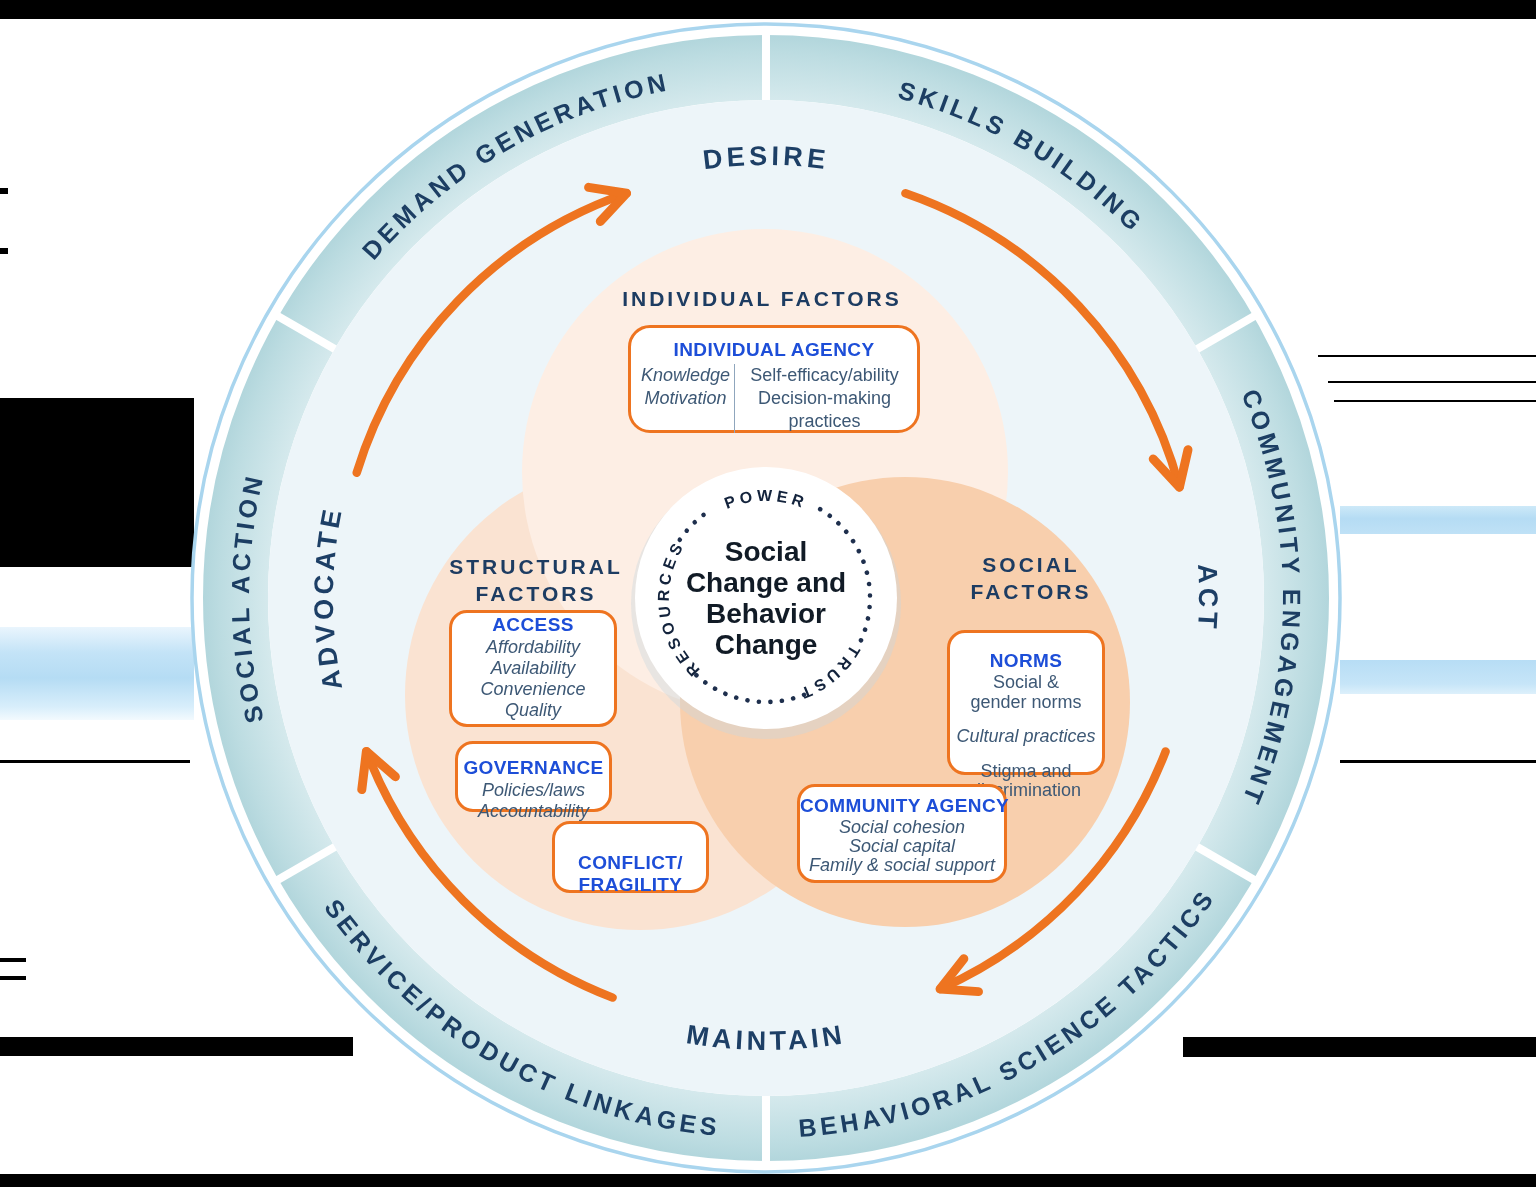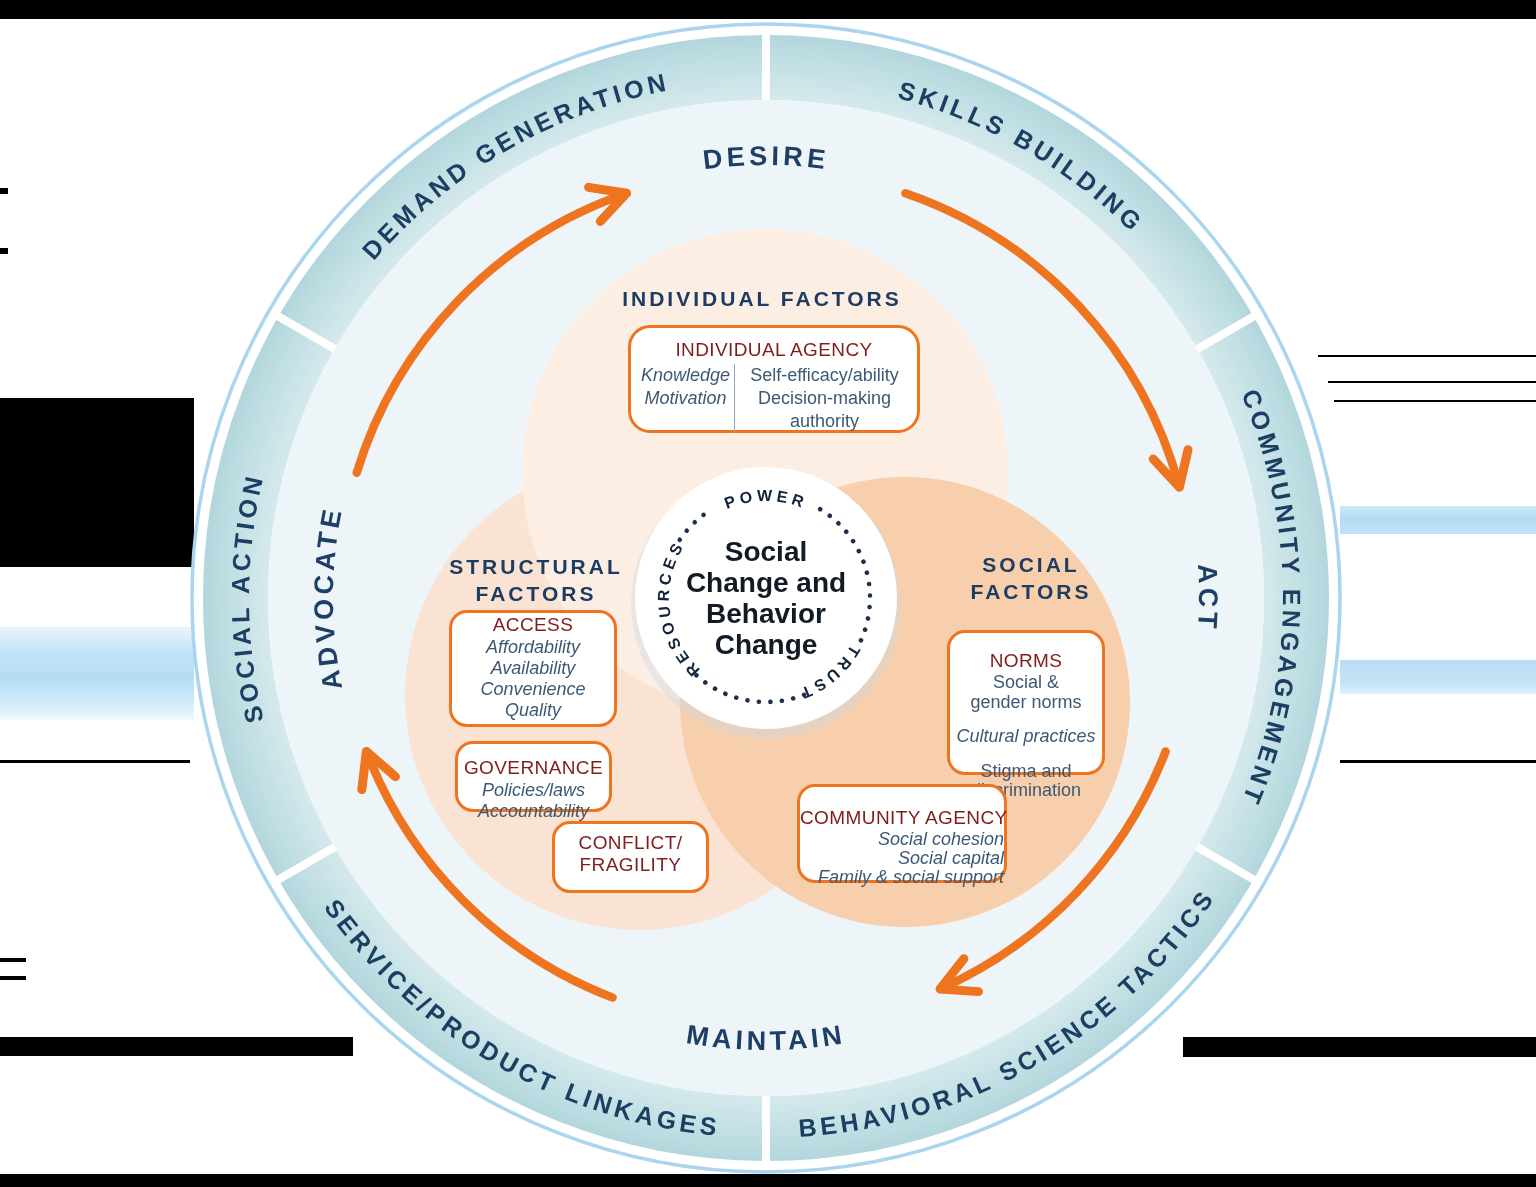"INDIVIDUAL AGENCY" .box-title { color: #7f1d1d -> #1d4ed8; font-weight: normal -> bold }
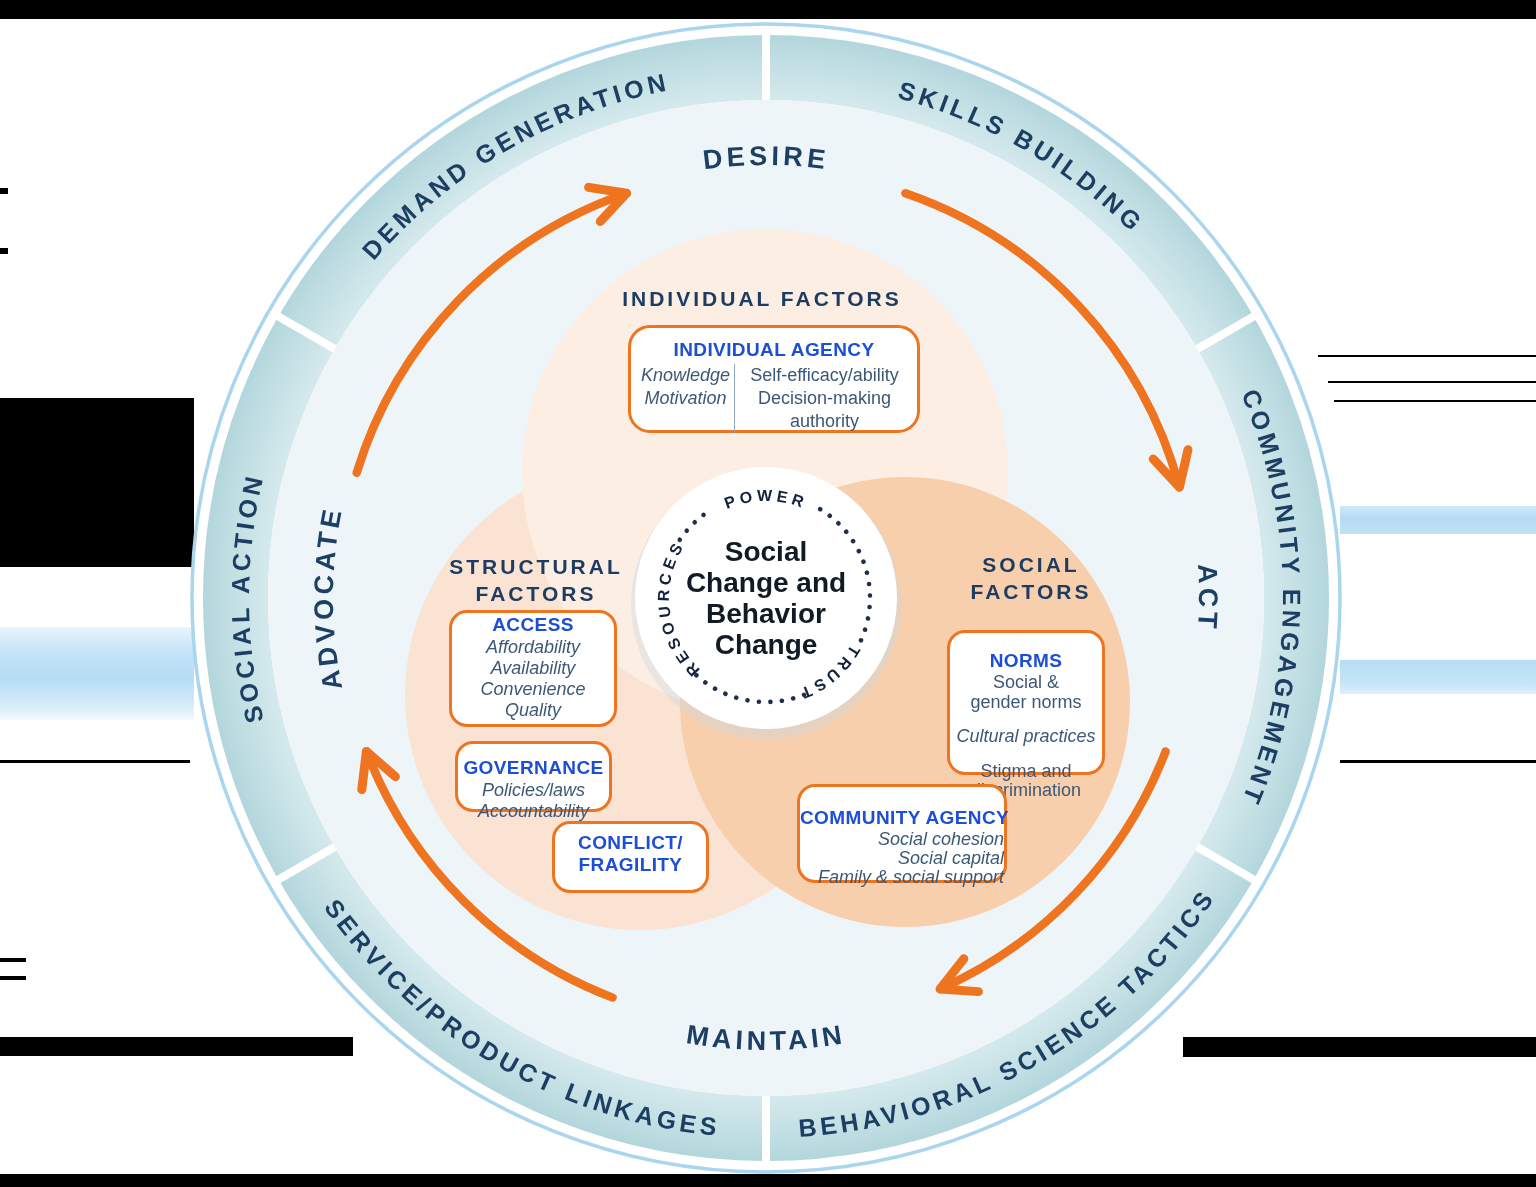"Decision-making authority" div { text: authority -> practices }
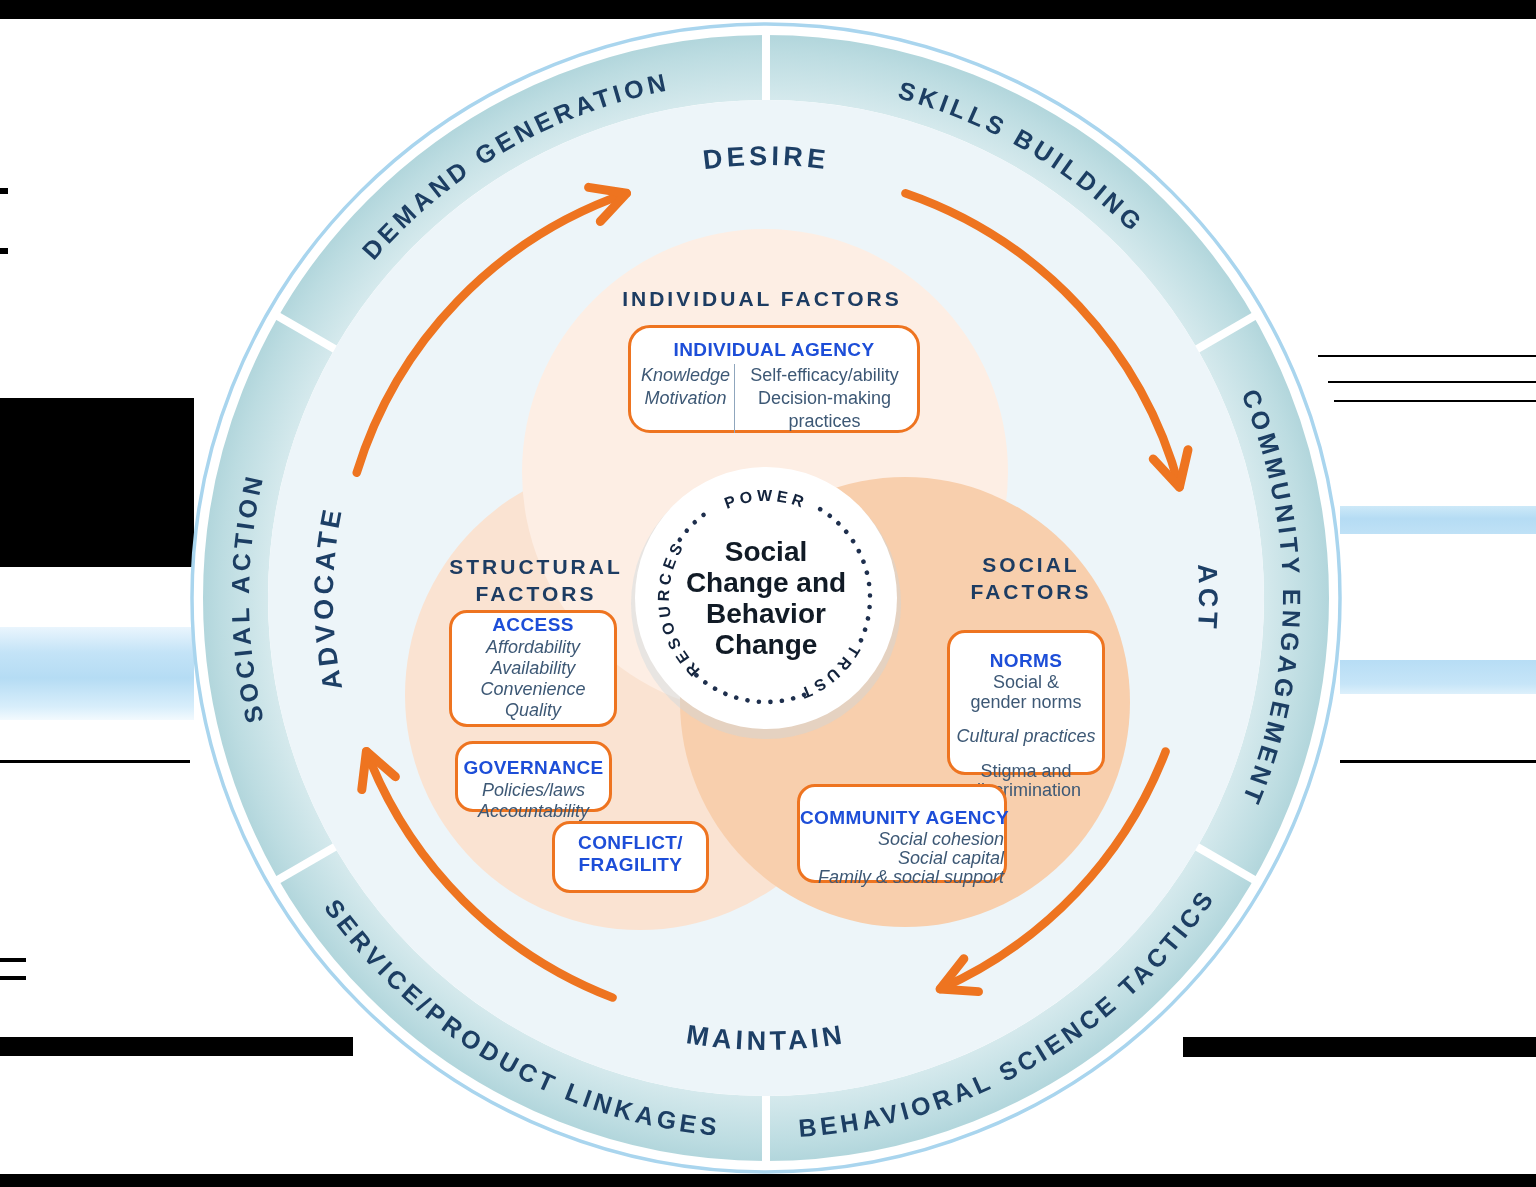"COMMUNITY AGENCY" div.box { padding-top: 19px -> 7px; text-align: right -> none }
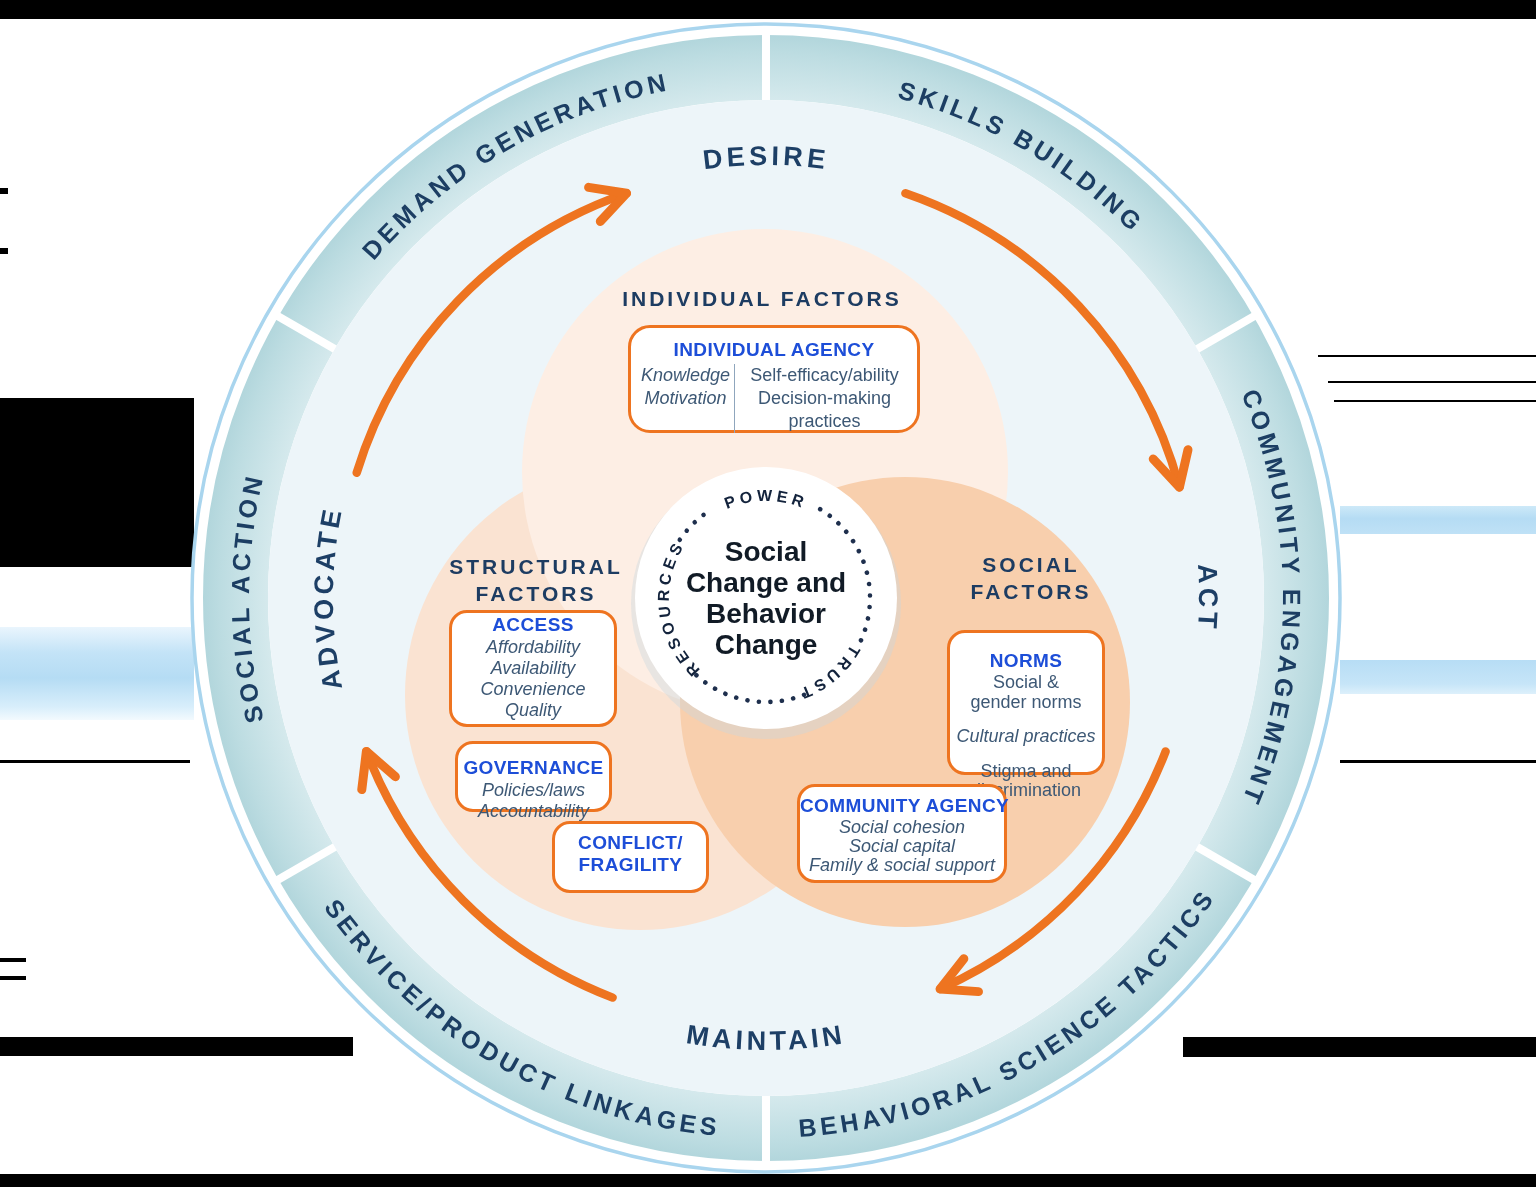"CONFLICT/" div.box { padding-top: 8px -> 28px }
